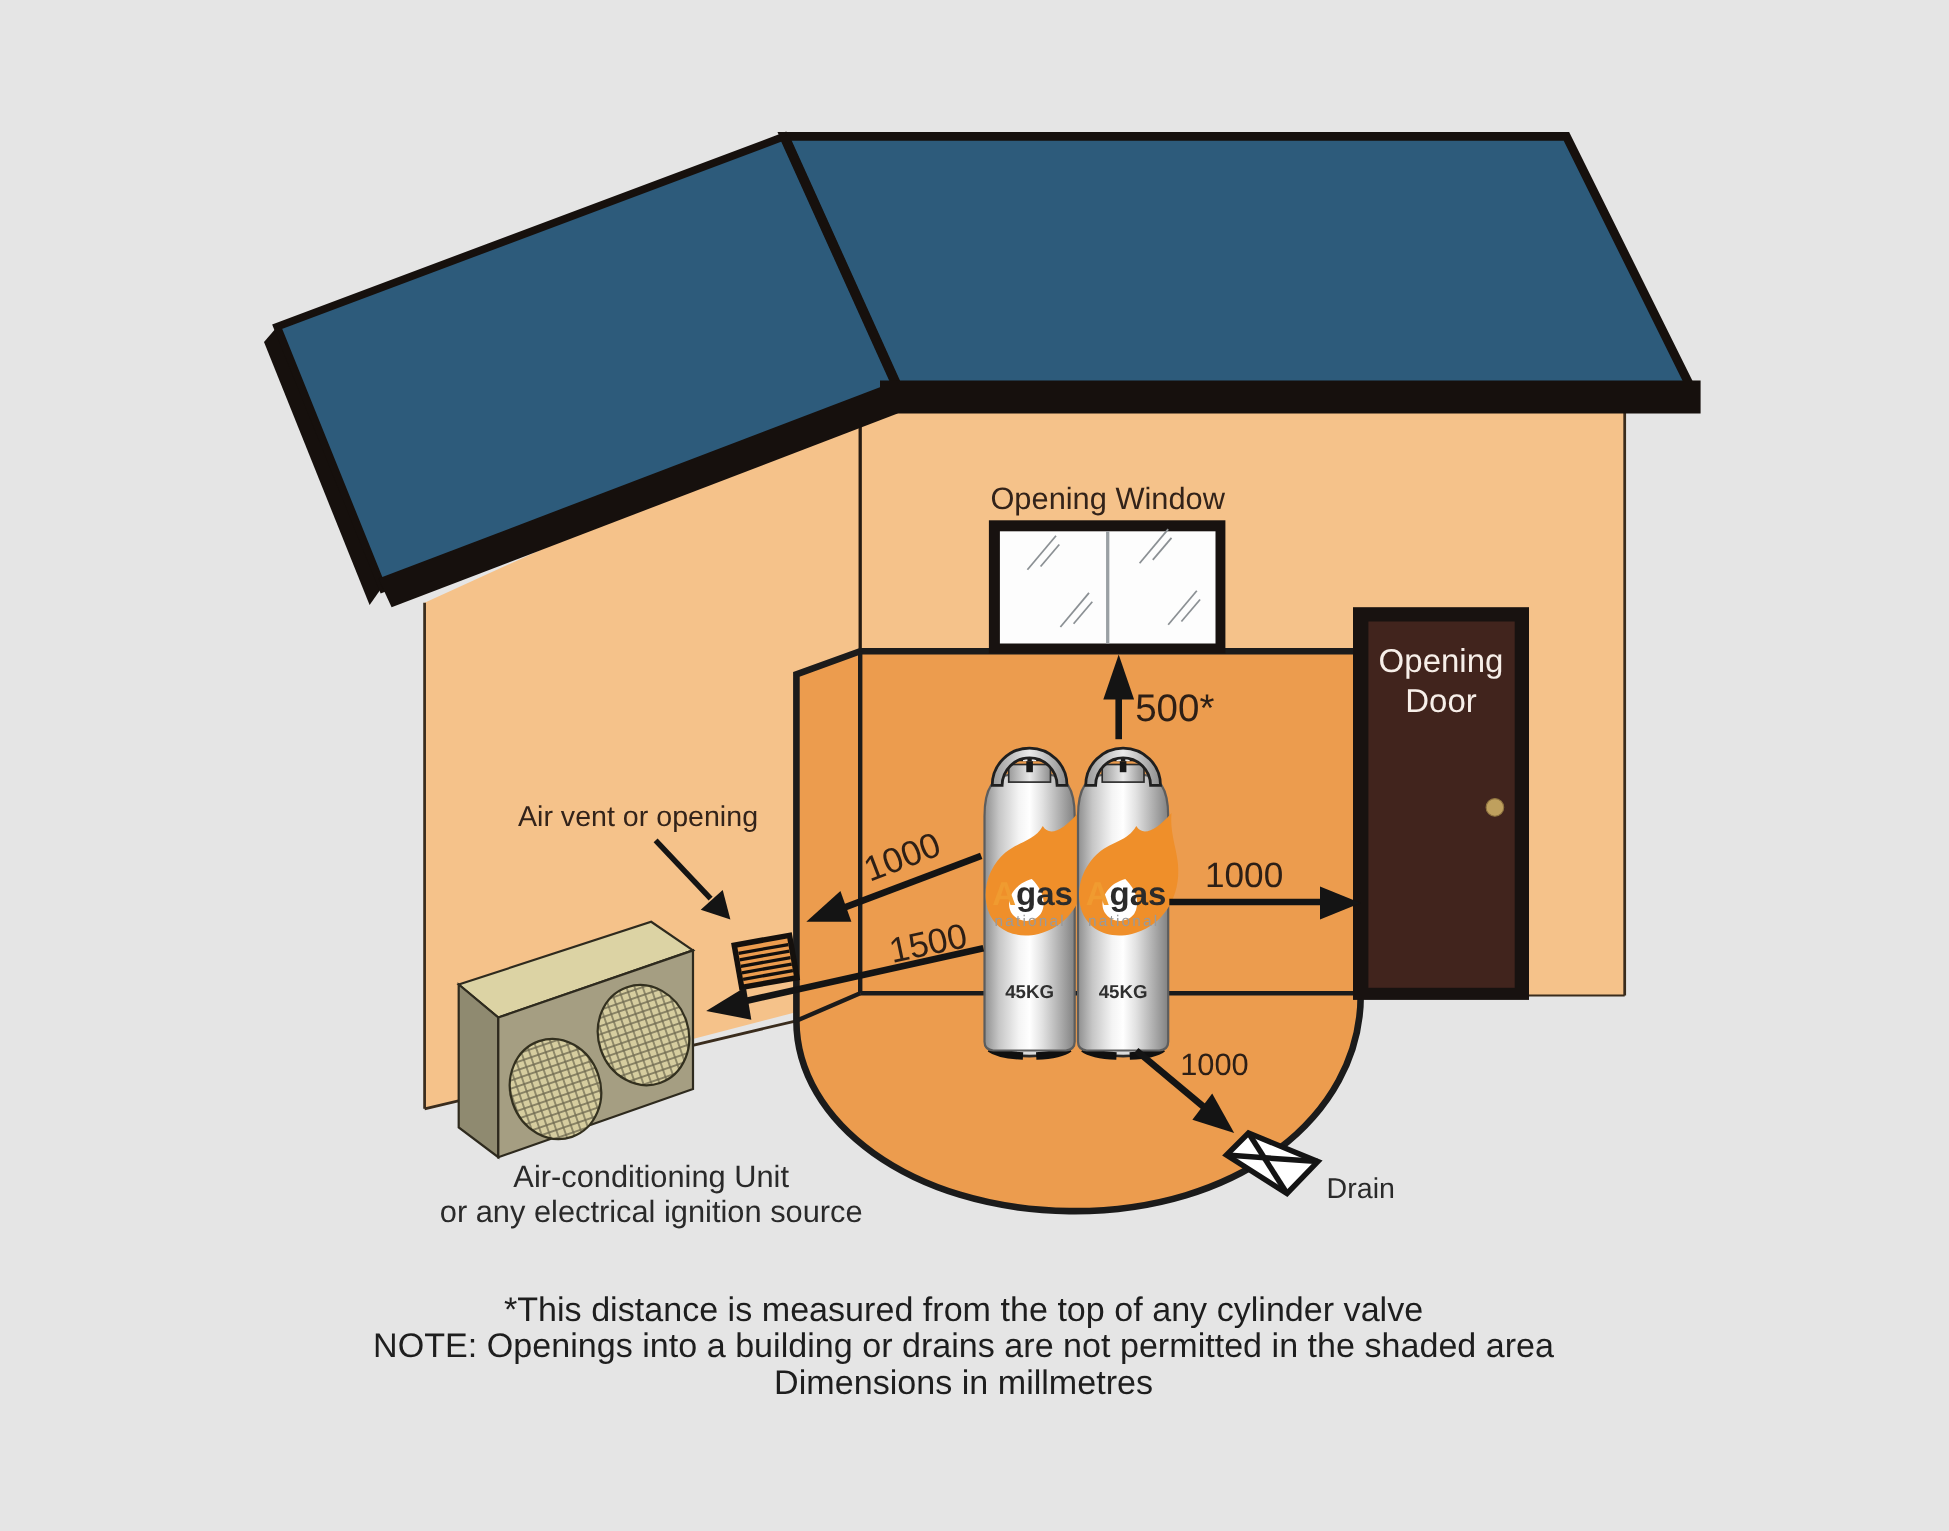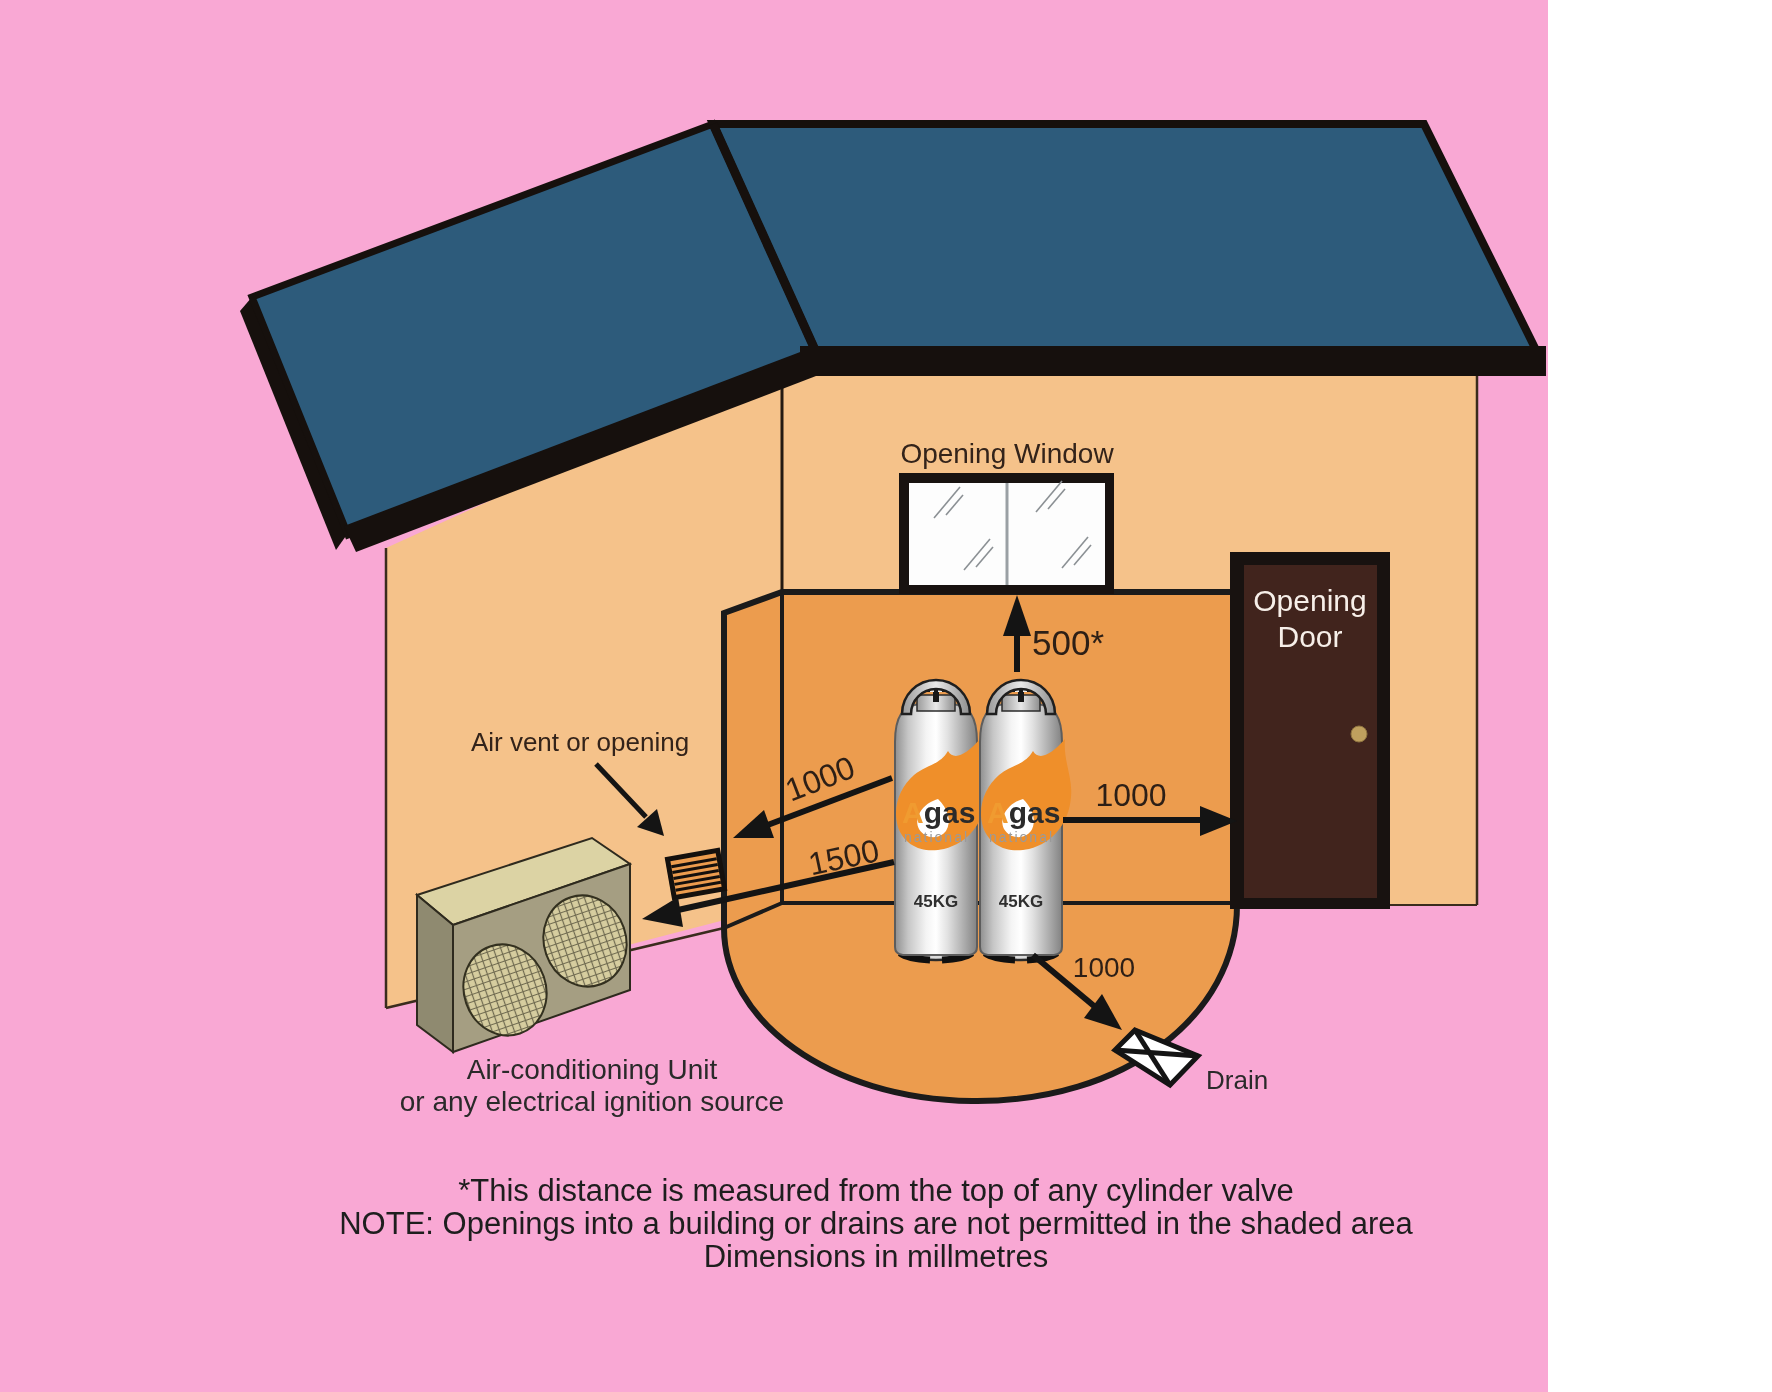"Opening Window" .stage { background: #f9a8d4 -> #e5e5e5; width: 1548px -> 1772px }
